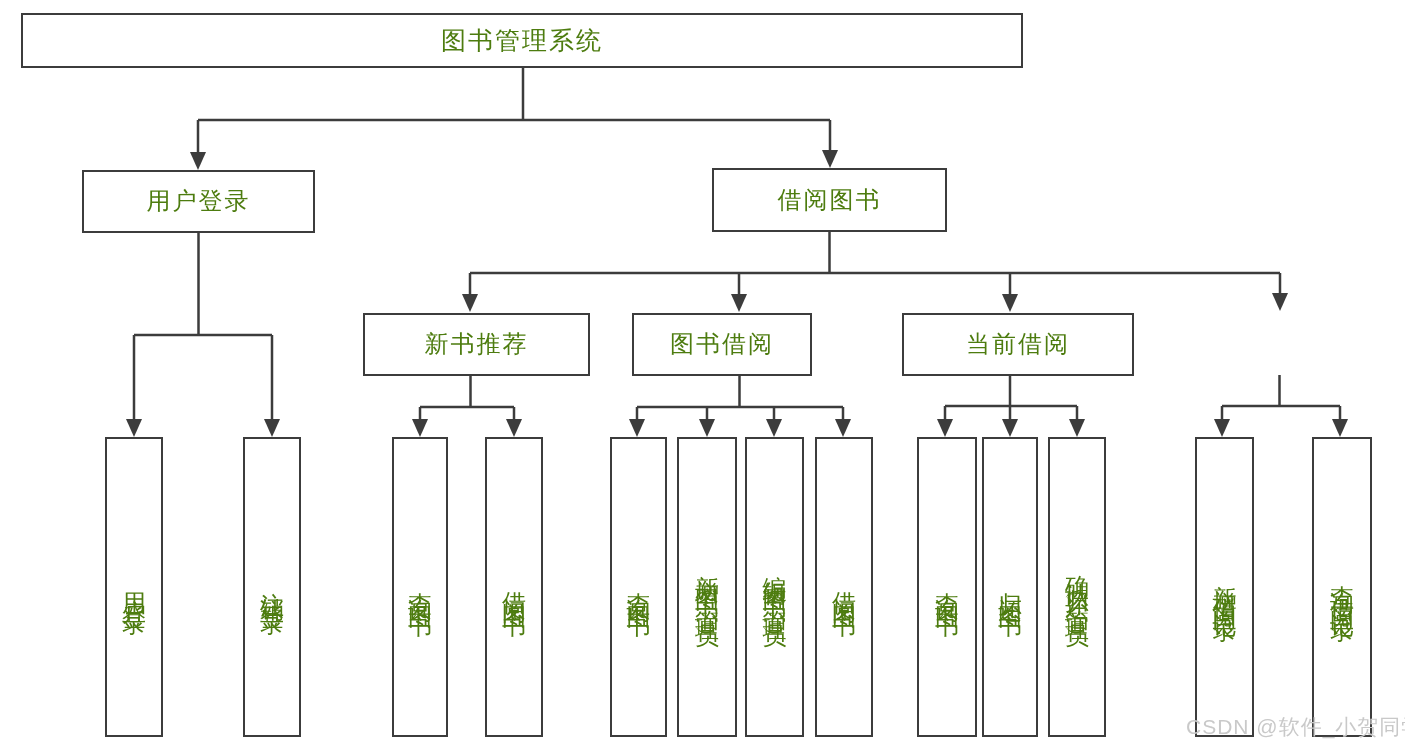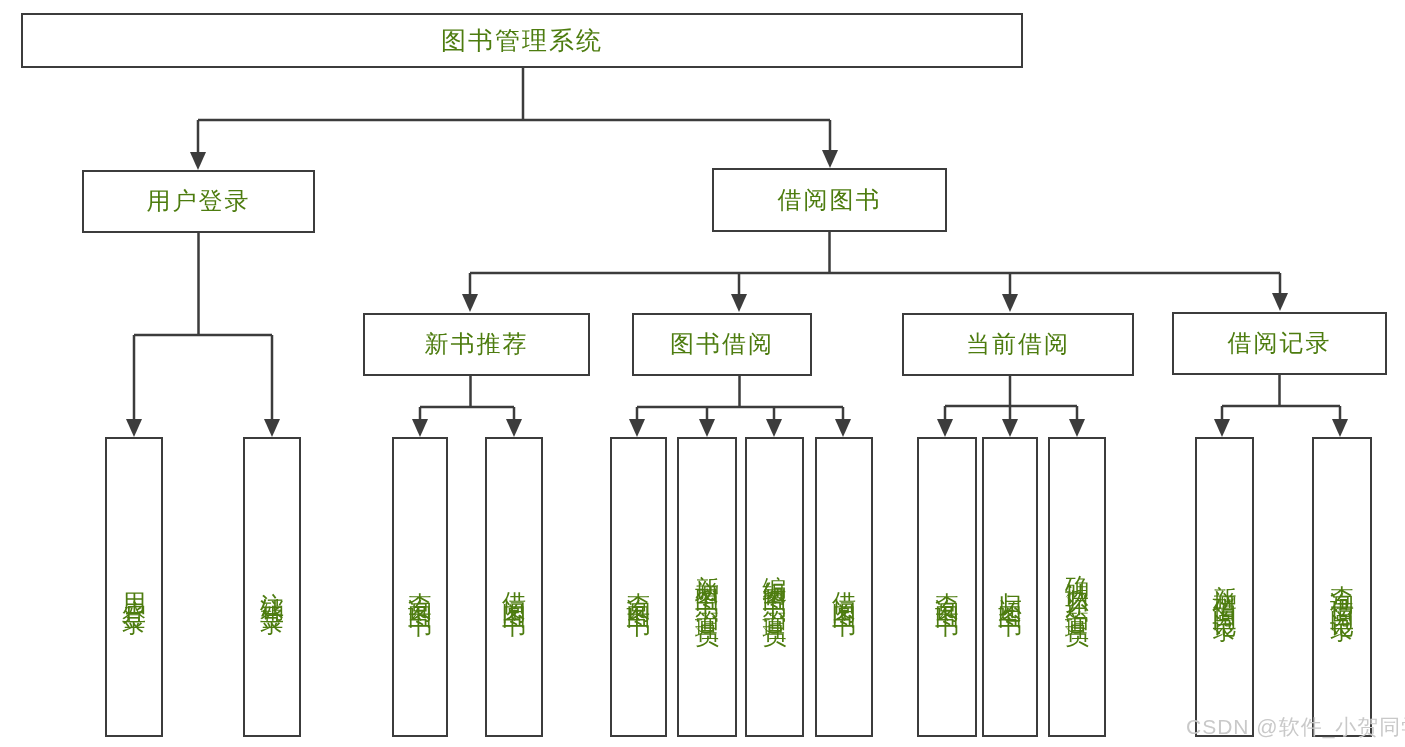"借阅记录" div.node { html: <div>借阅记录</div> -> none }
